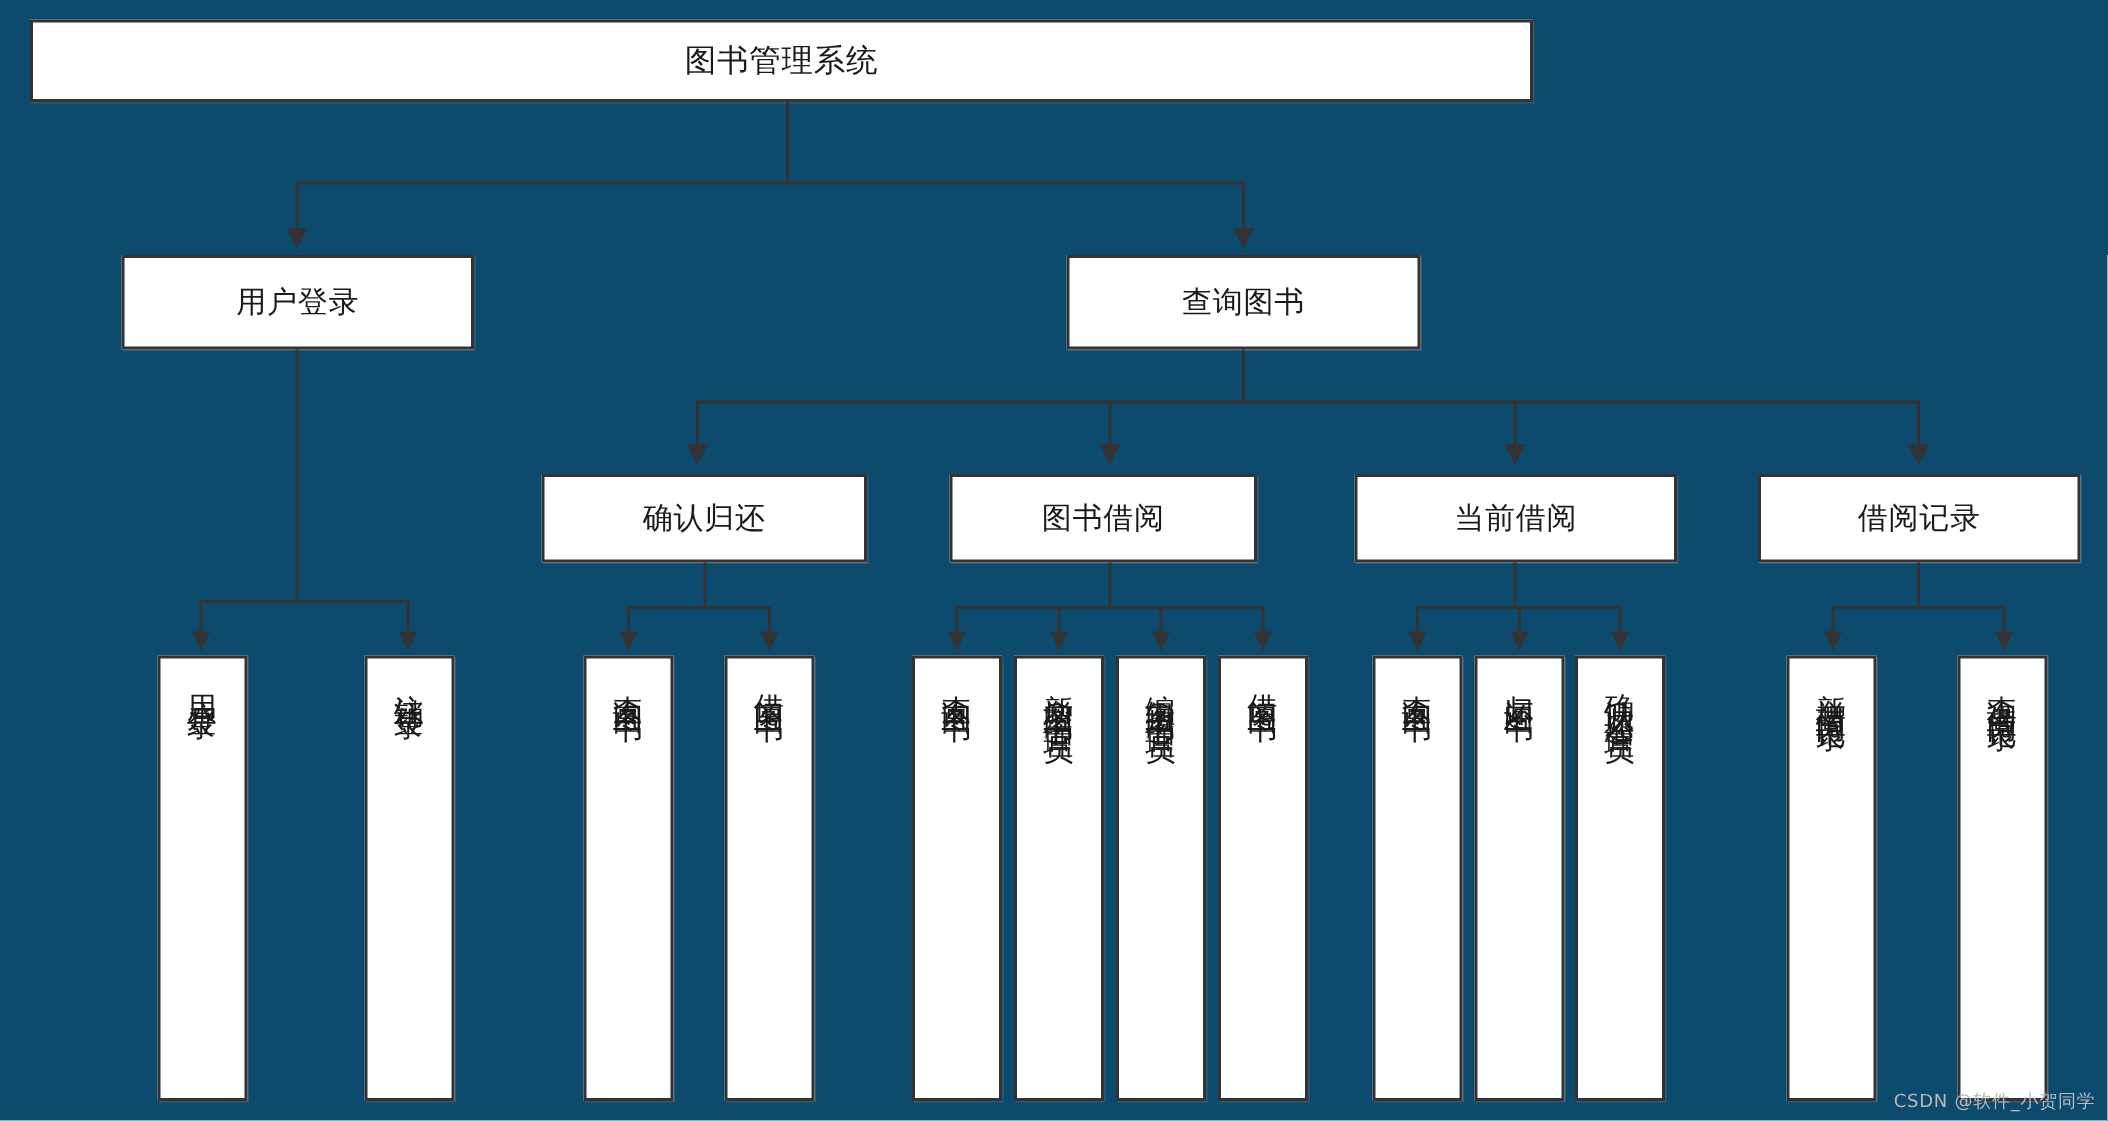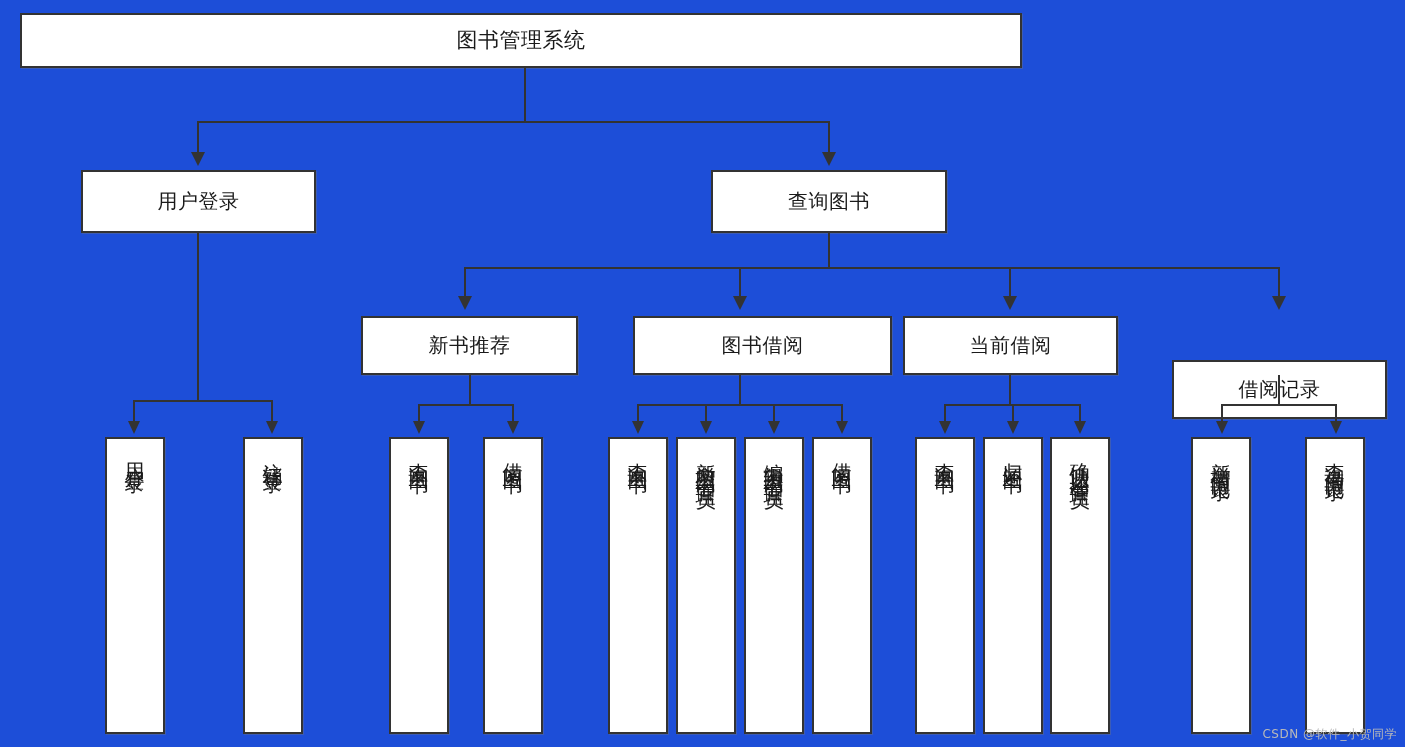"图书管理系统" #canvas { background: #1d4ed8 -> #0c4a6e }
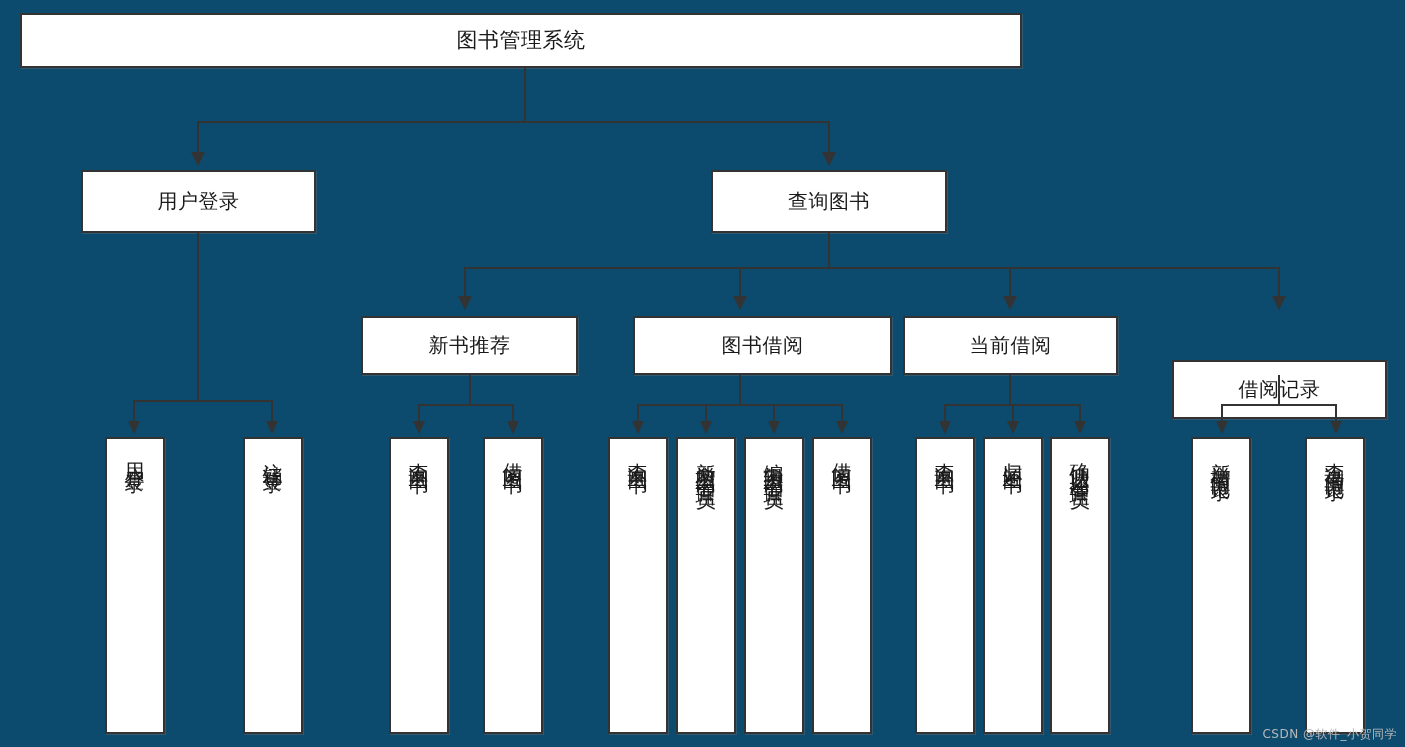"新书推荐" span.label { text: 新书推荐 -> 确认归还 }
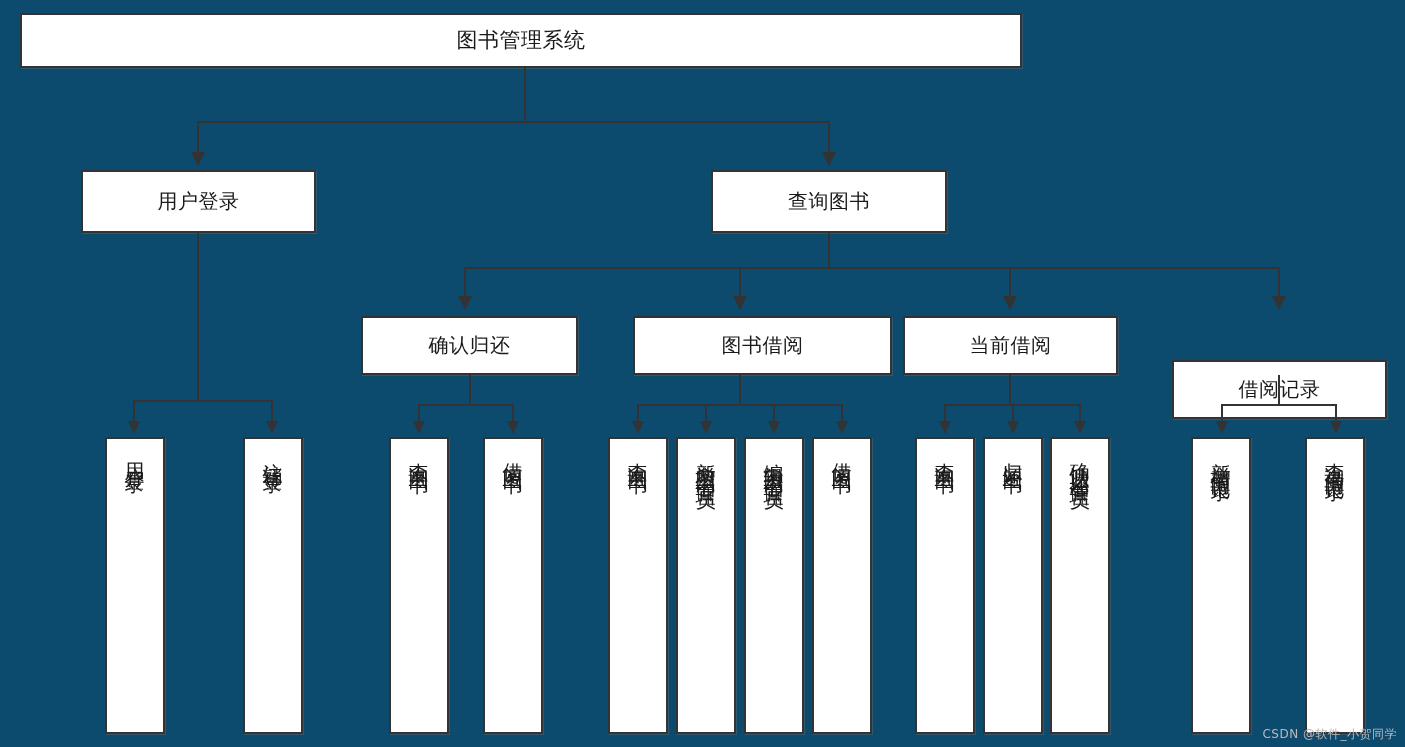"图书借阅" div.node { width: 259px -> 205px }
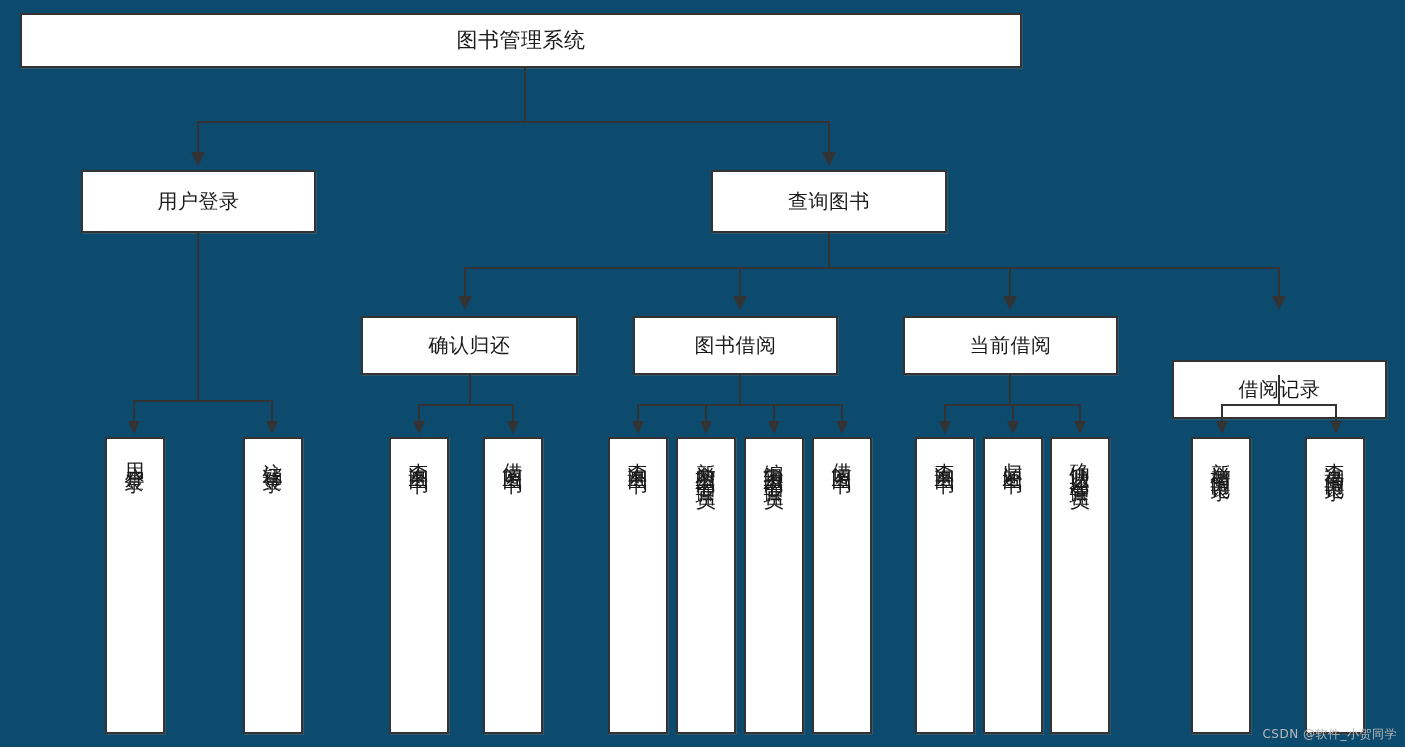"借阅记录" div.node { margin-top: 44px -> none }
